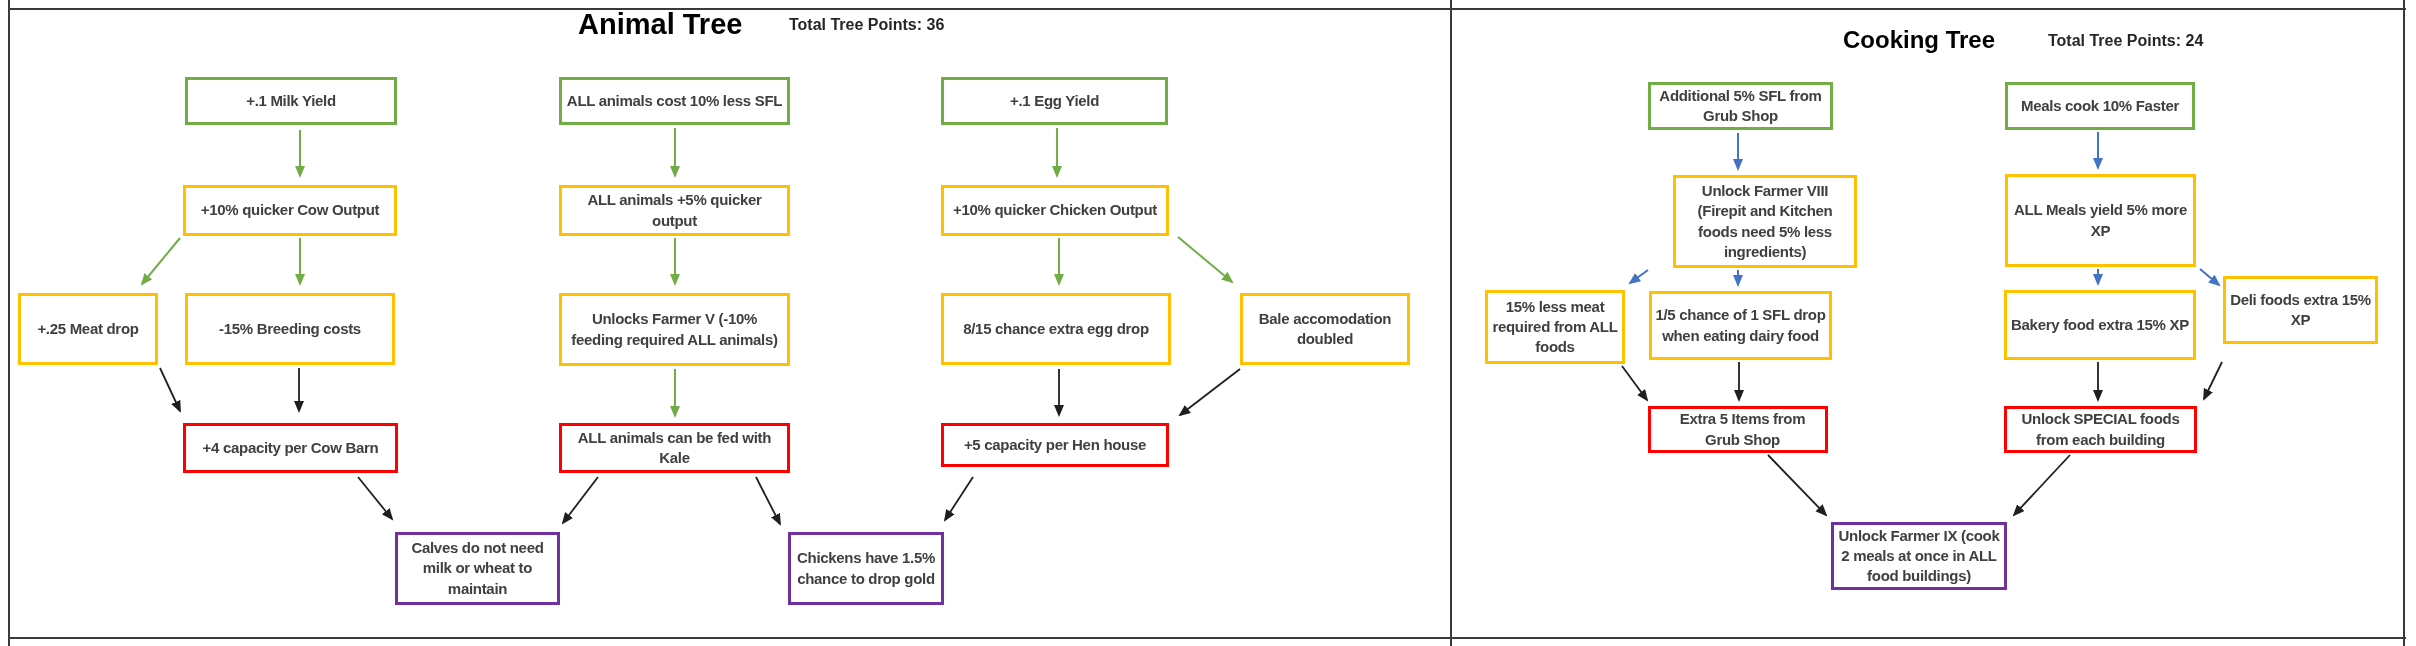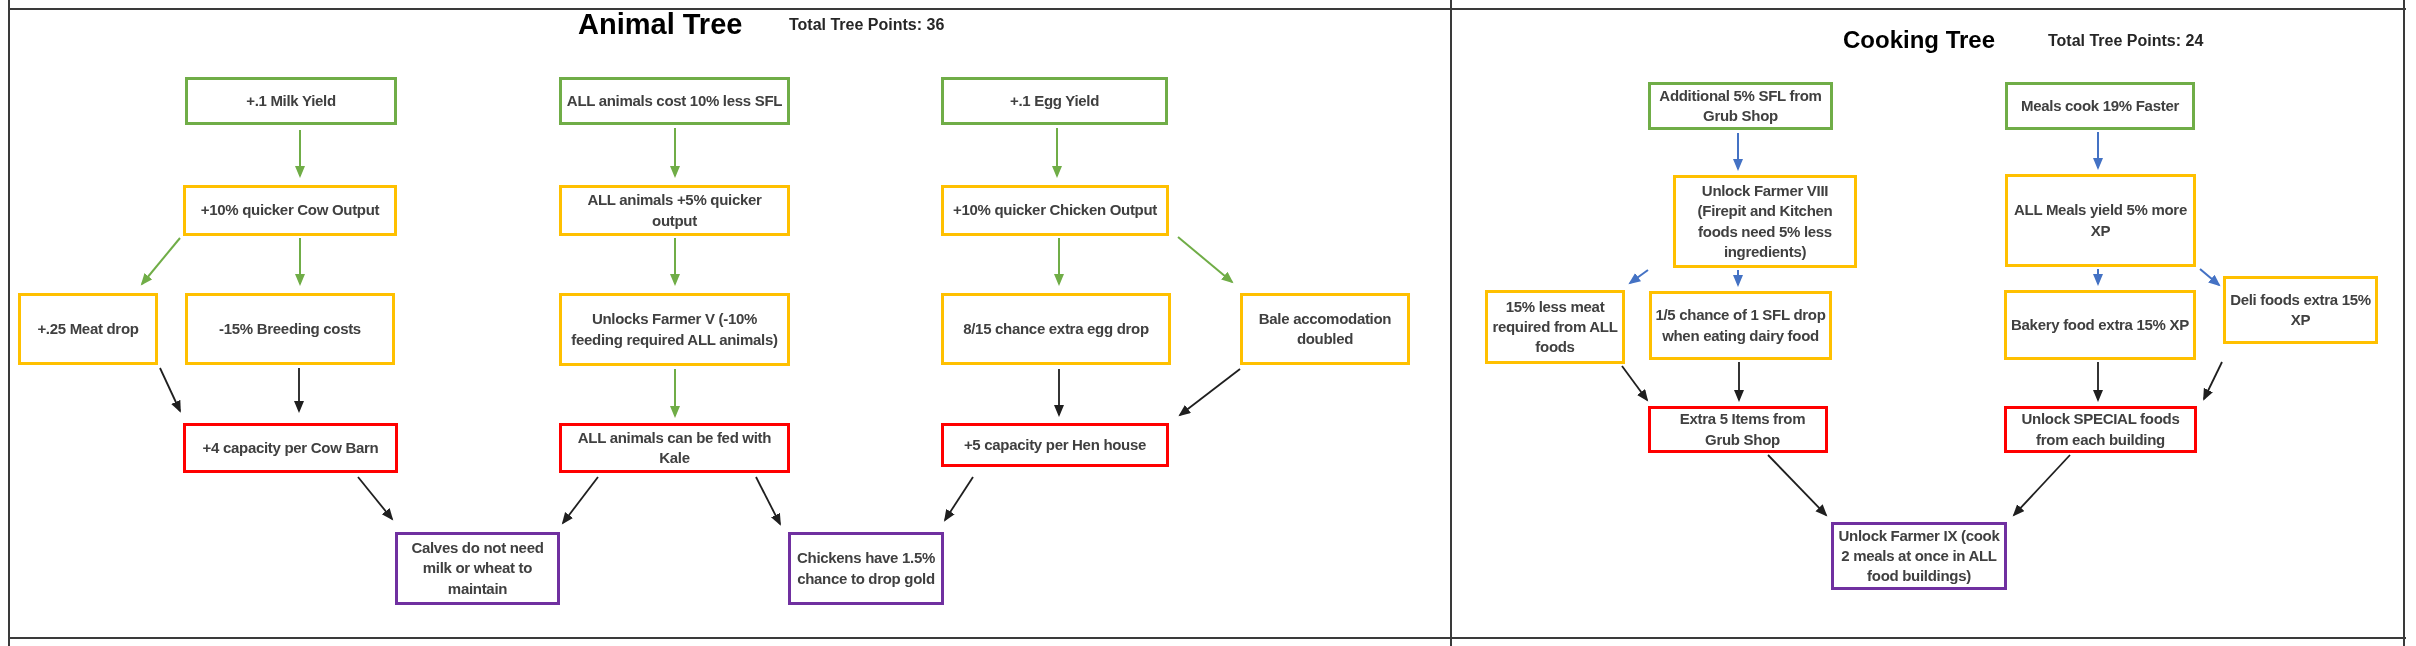"Meals cook 19% Faster" span { text: 19% -> 10% }
